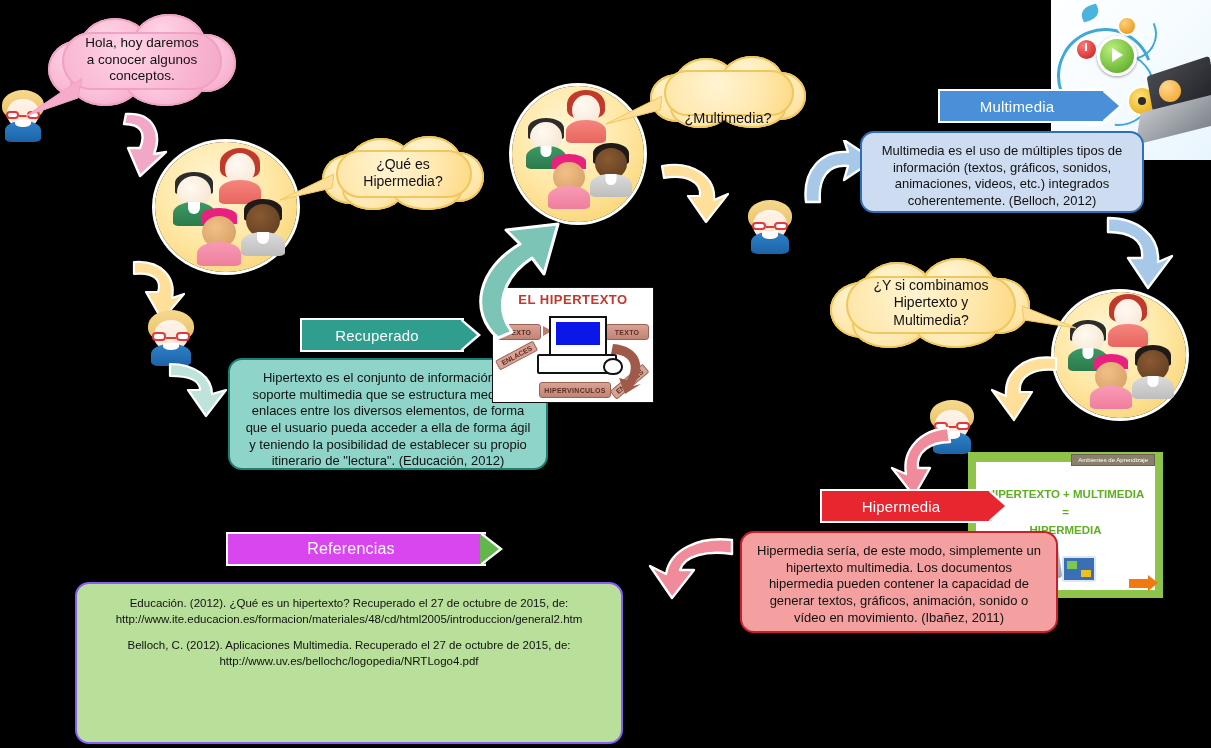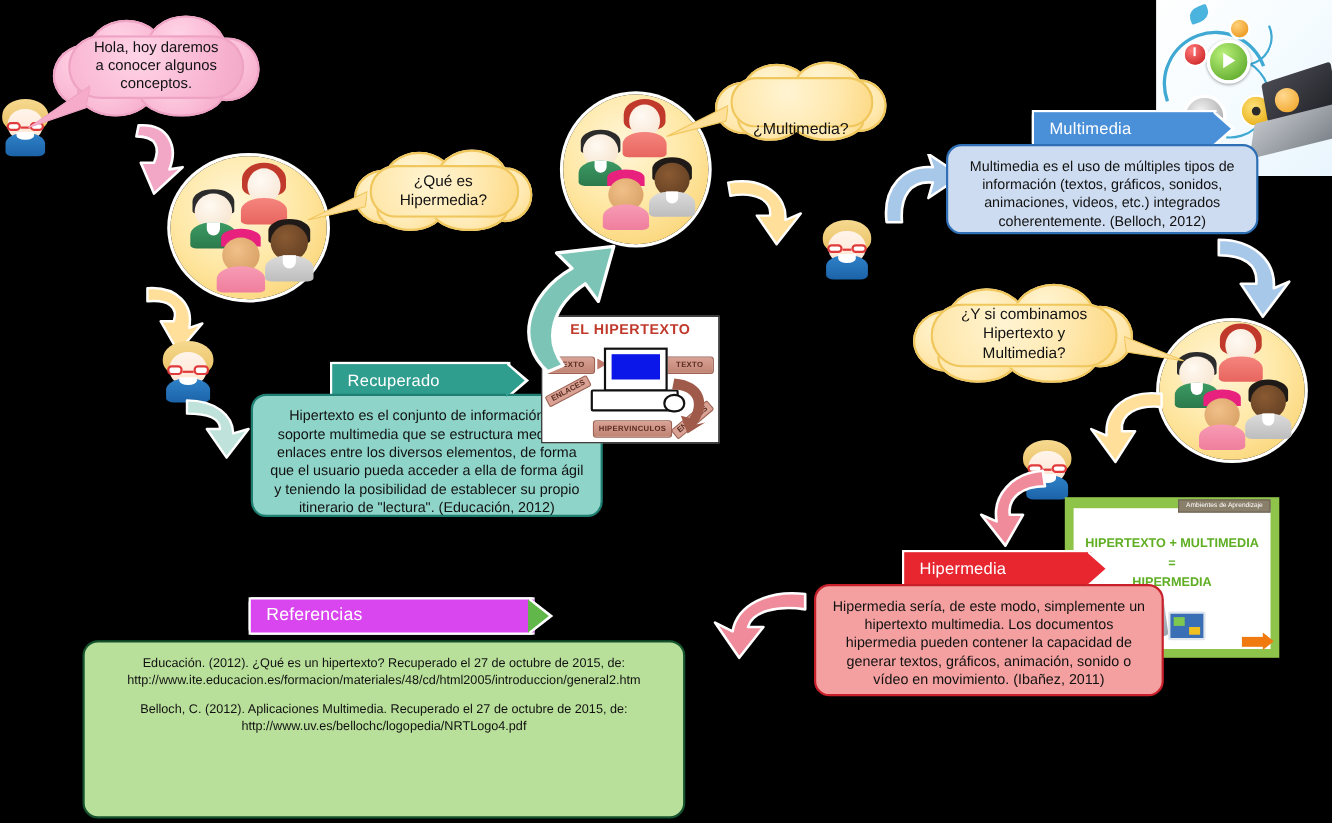"Multimedia" .banner { justify-content: flex-start -> center; margin-top: 11px -> none }
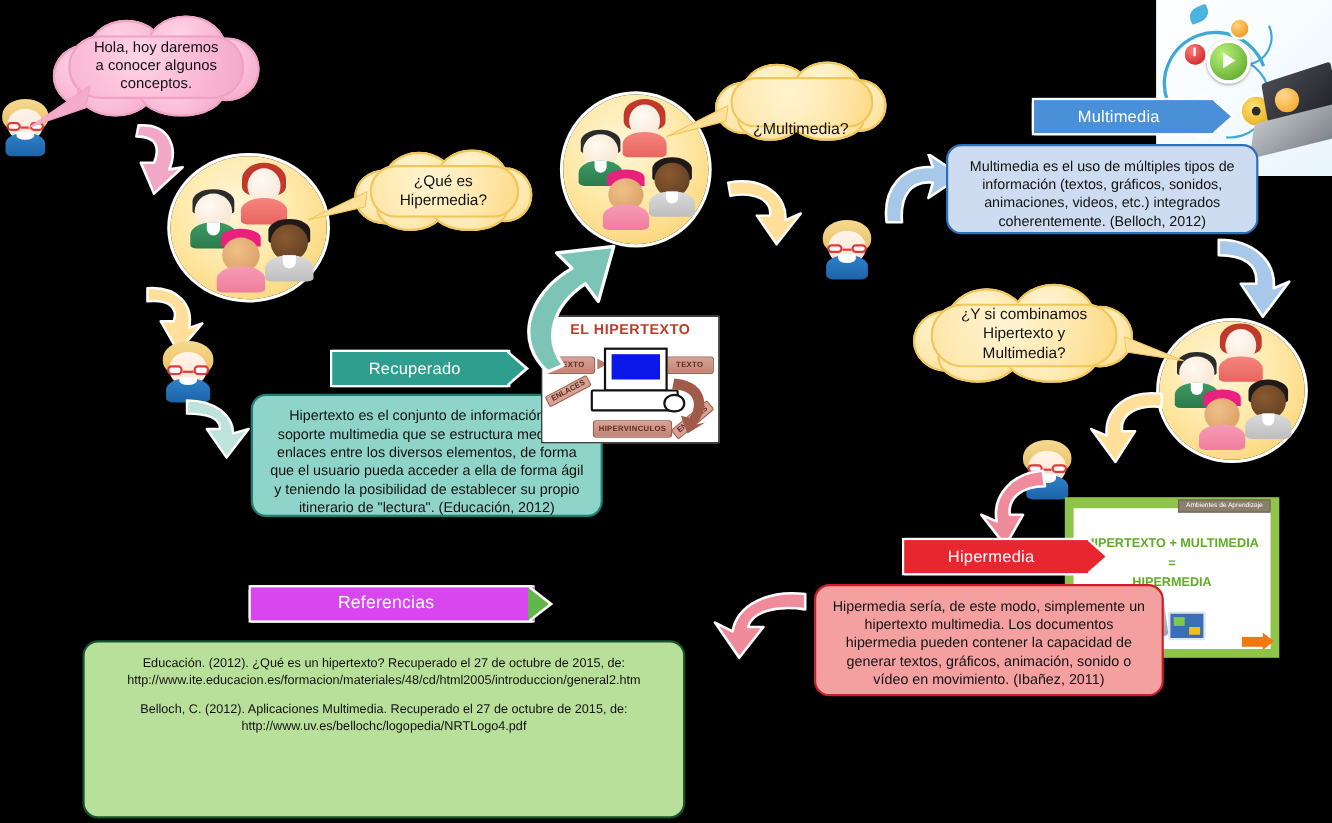"Educación. (2012). ¿Qué es un" div.infobox { border: 2px solid #14532d -> 2px solid #8b5cf6 }
